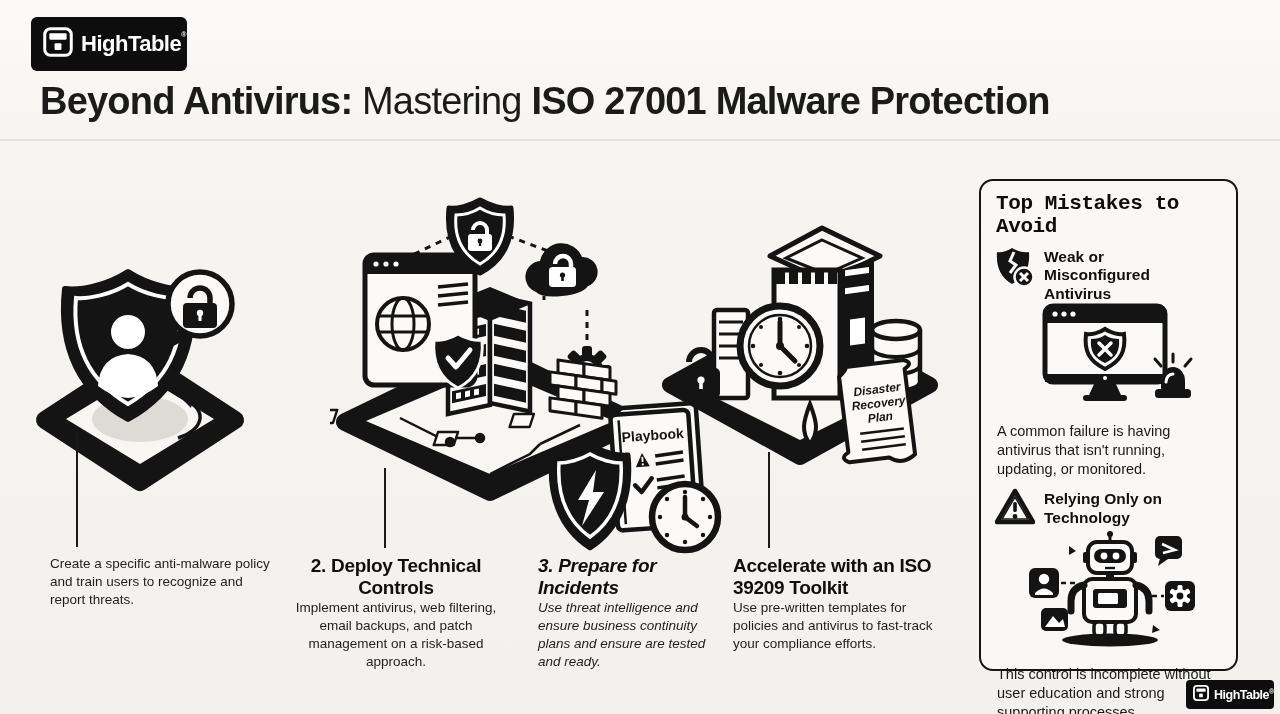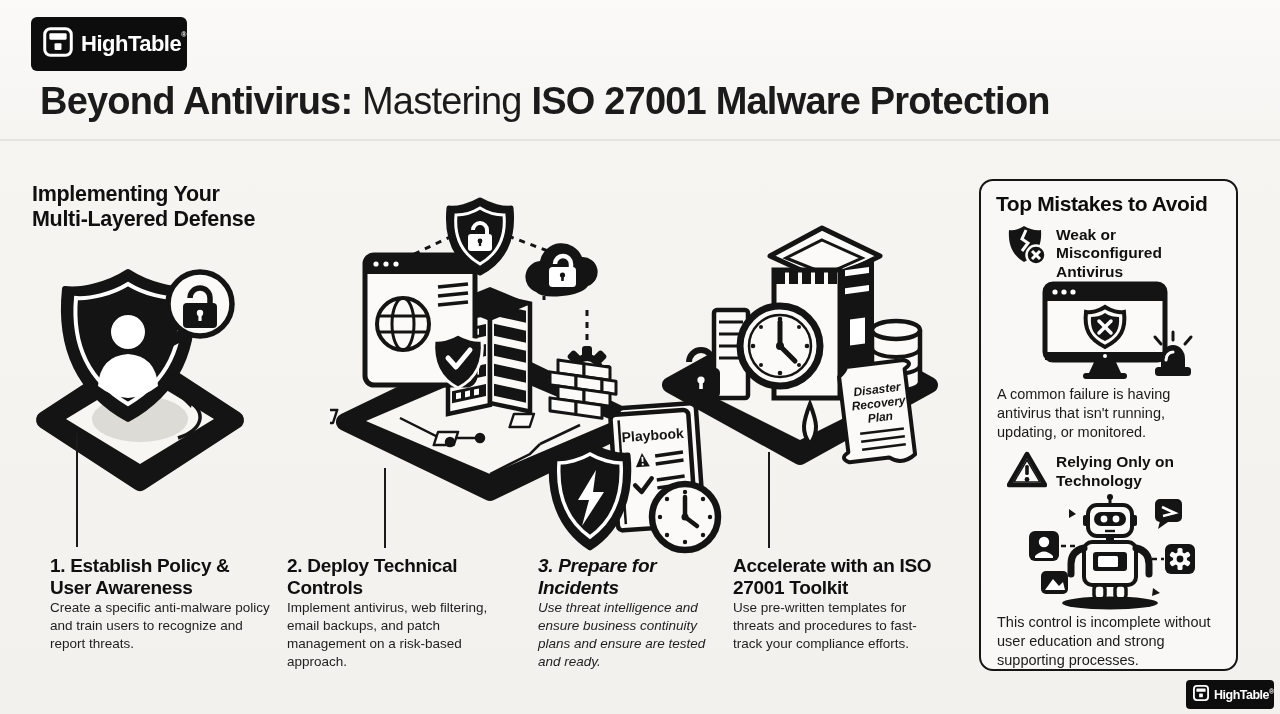"Implementing Your" div.section-heading { html: <div> <div>Implementing Your</div> <div>Multi-Layered Defense</div> </div> -> none }
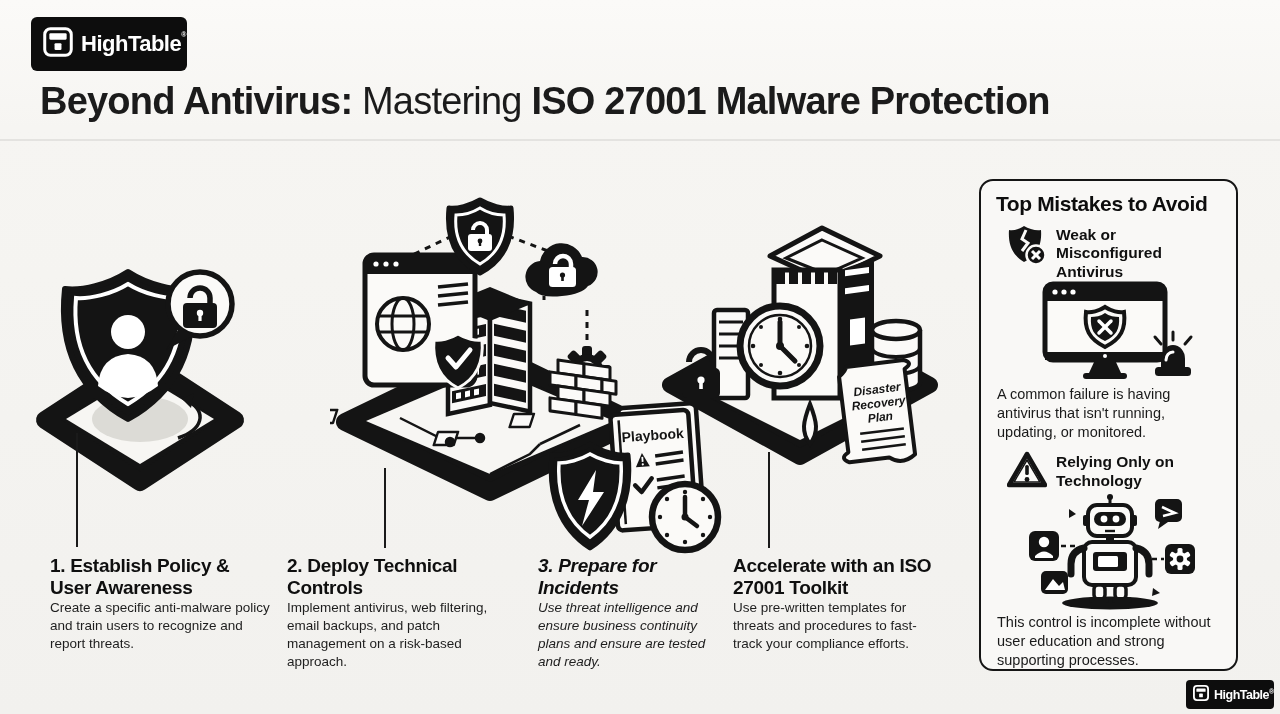"Top Mistakes to Avoid" .panel h2 { font-family: none -> Liberation Mono, monospace }
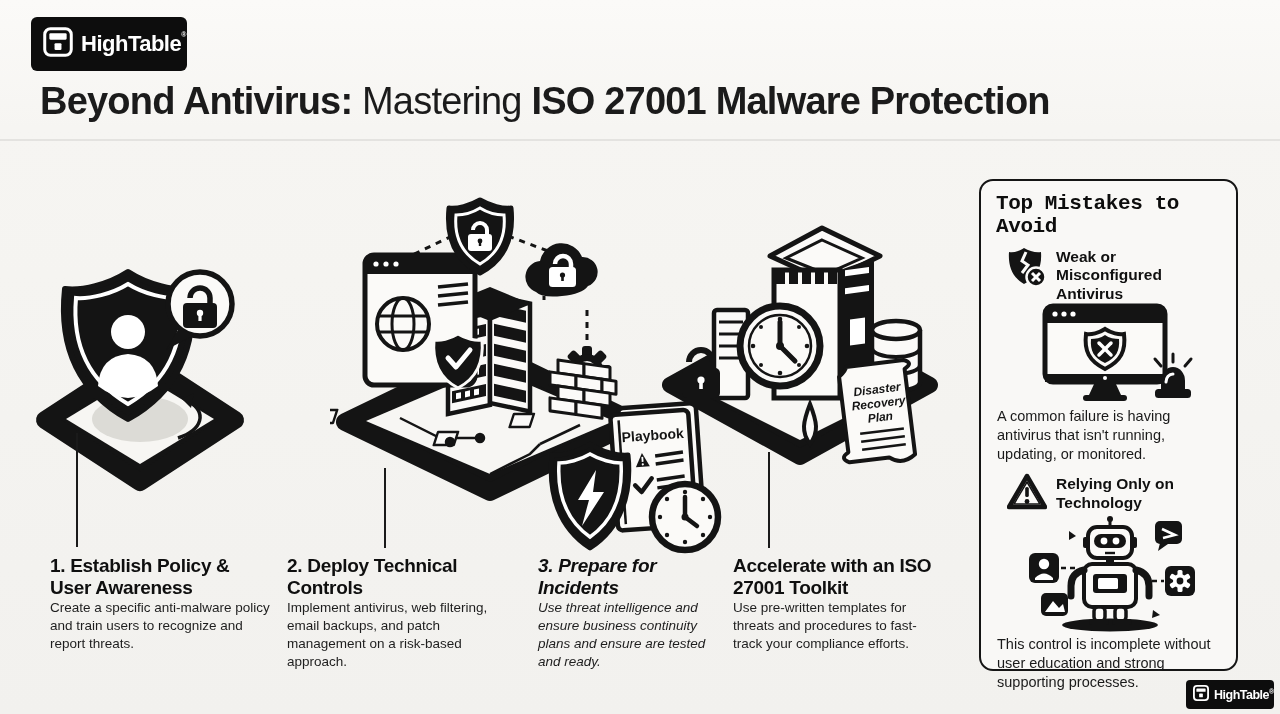"Weak or Misconfigured Antivirus" .mistake-head { padding: 4px 26px 0 -> 4px 14px 0 }
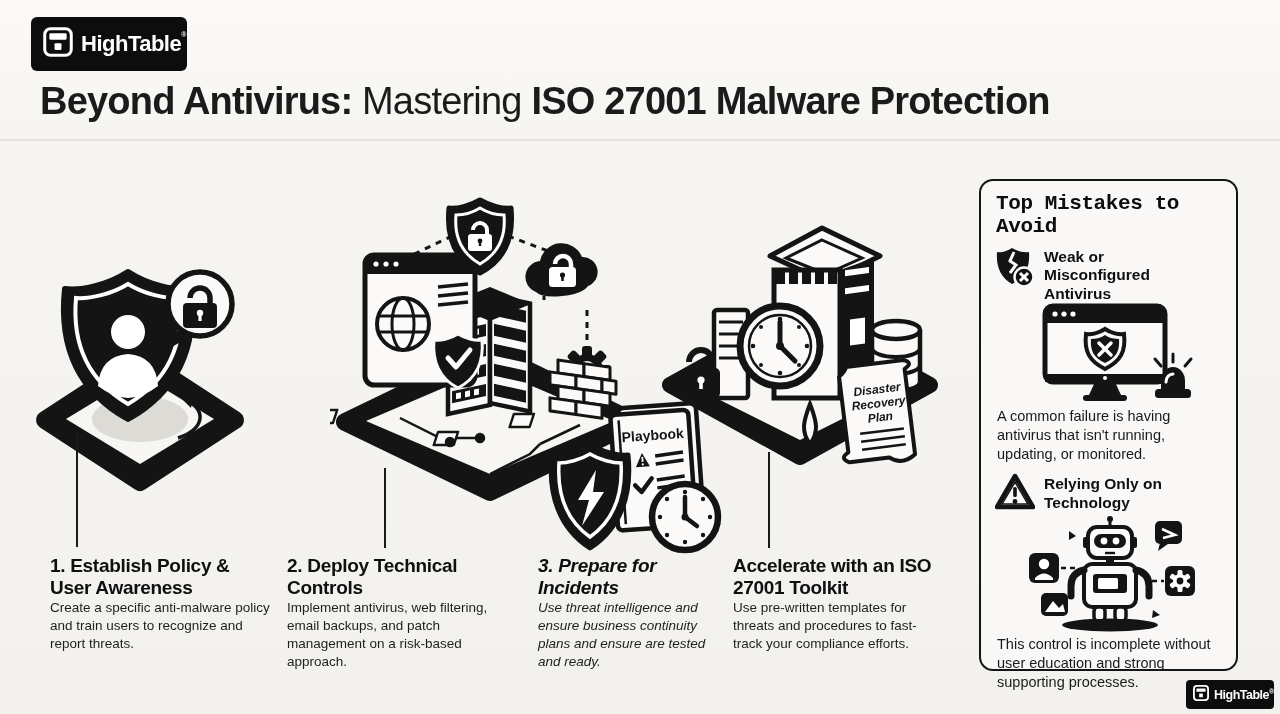"A common failure is having" .panel p { margin-top: none -> 15px }
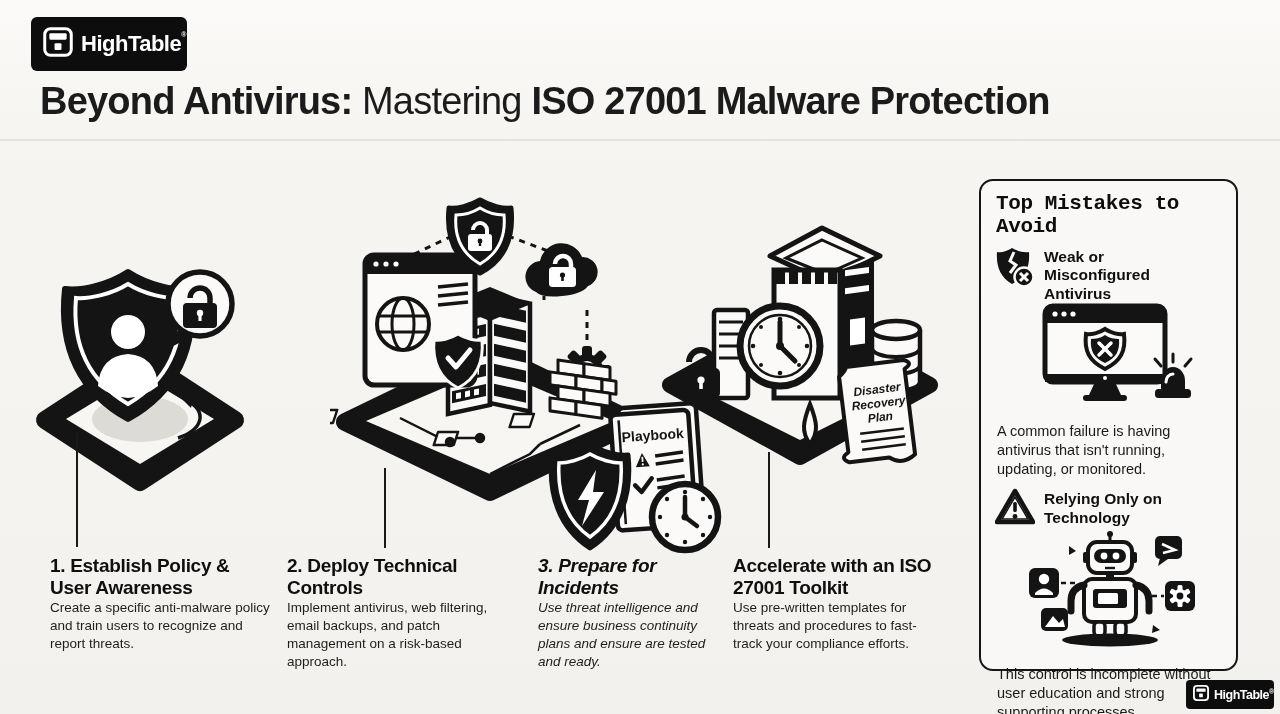"1. Establish Policy & User" h3 { html: <h3>1. Establish Policy &amp; User Awareness</h3> -> none }
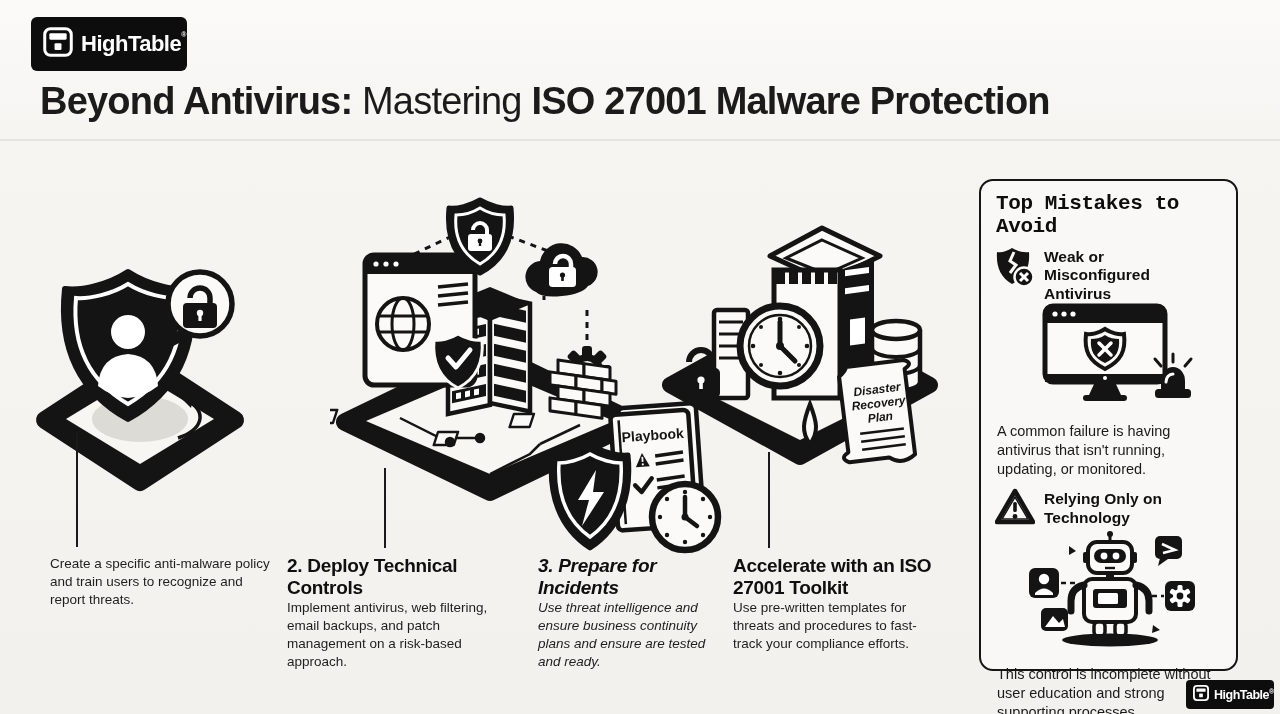"2. Deploy Technical Controls" .step.s2 { text-align: none -> center }
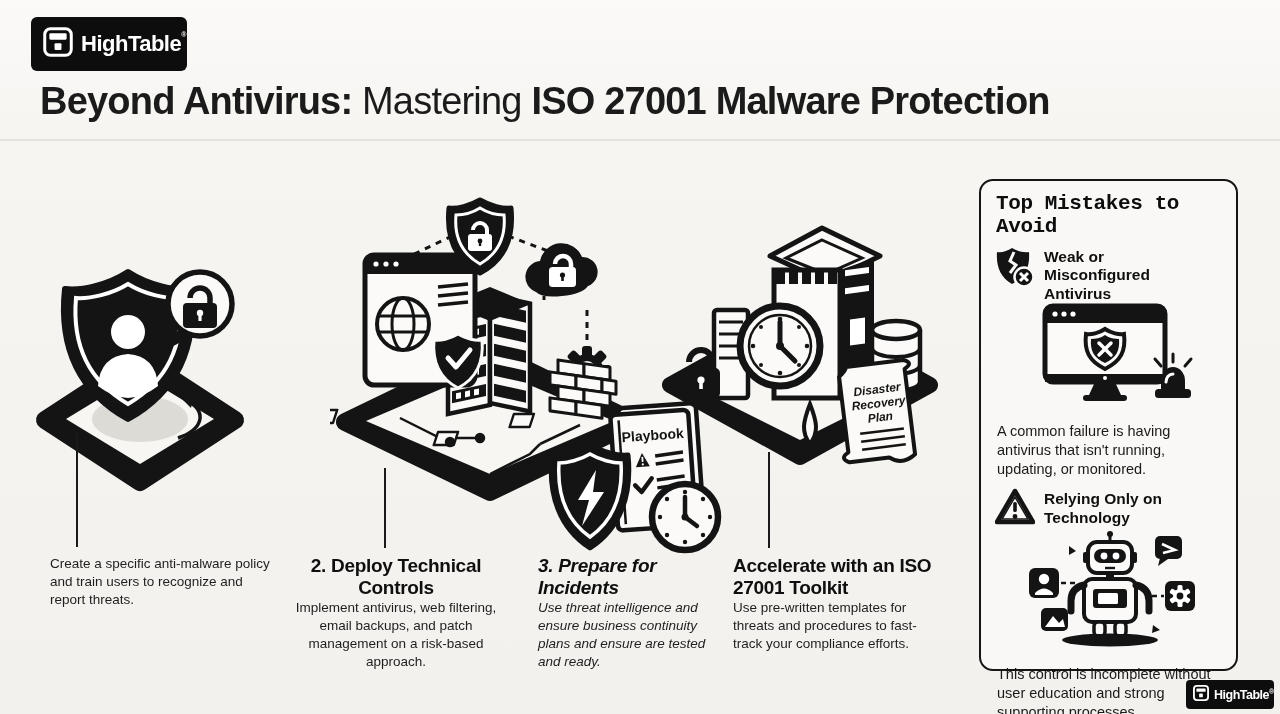"Accelerate with an ISO 27001" h3 { text: 27001 -> 39209 }
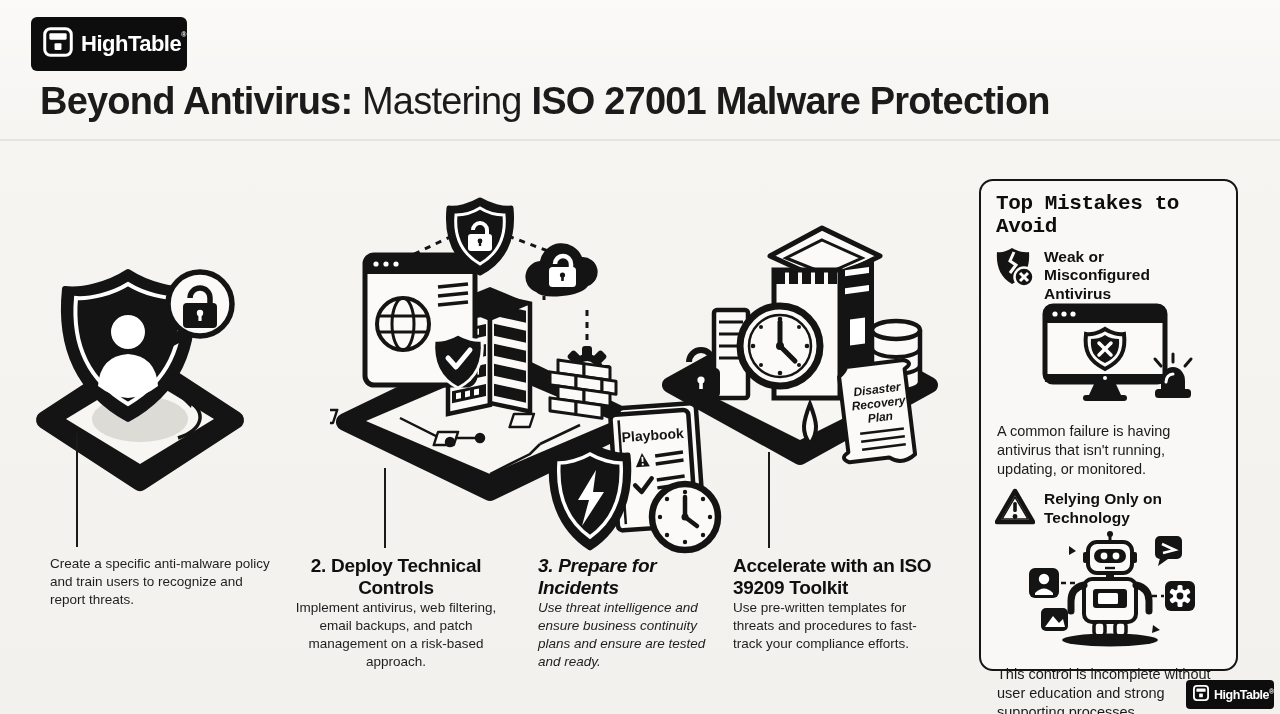"Use pre-written templates for threats" p { text: threats and procedures -> policies and antivirus }
